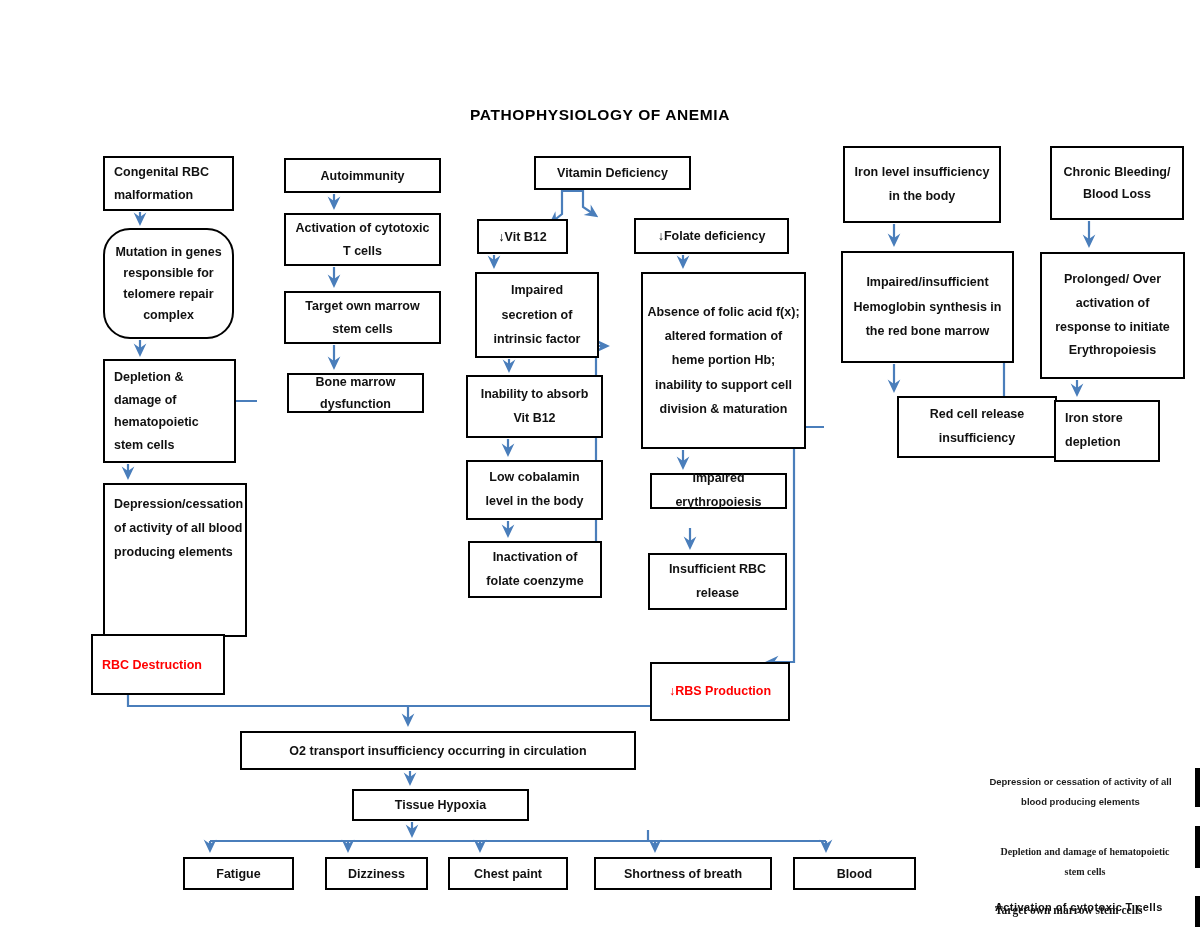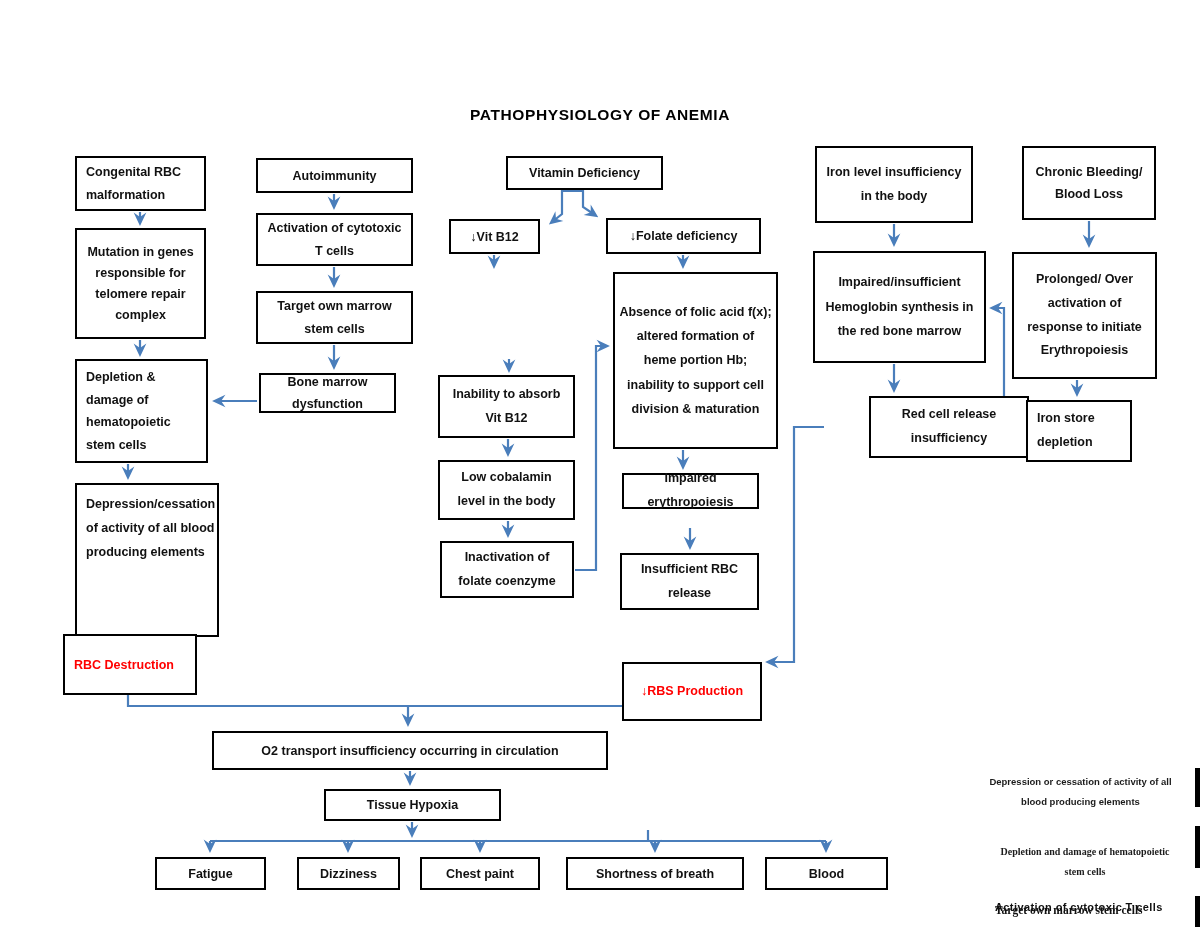"Congenital RBC malformation" .node { margin-left: none -> 28px }
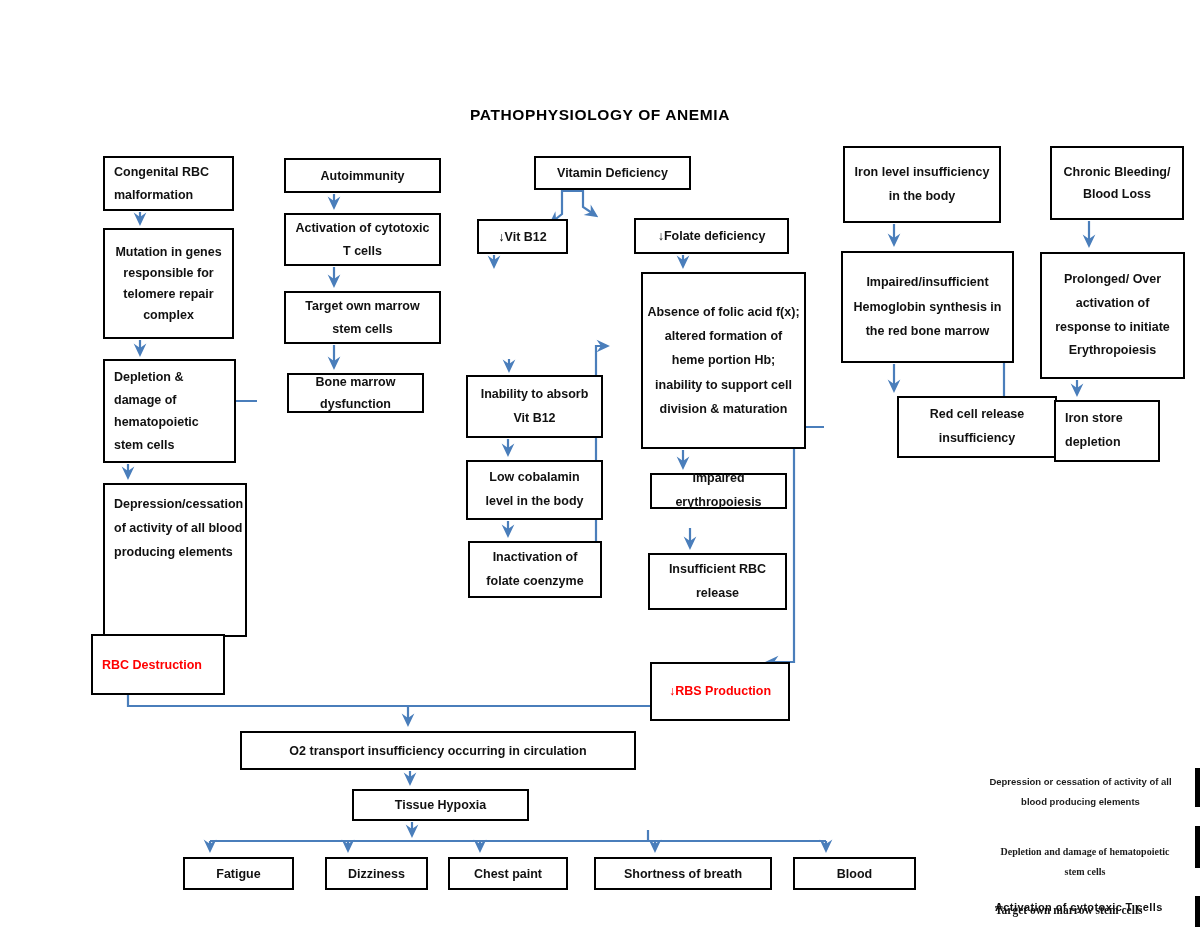"Mutation in genes responsible for" .lh165 { border-radius: none -> 27px }
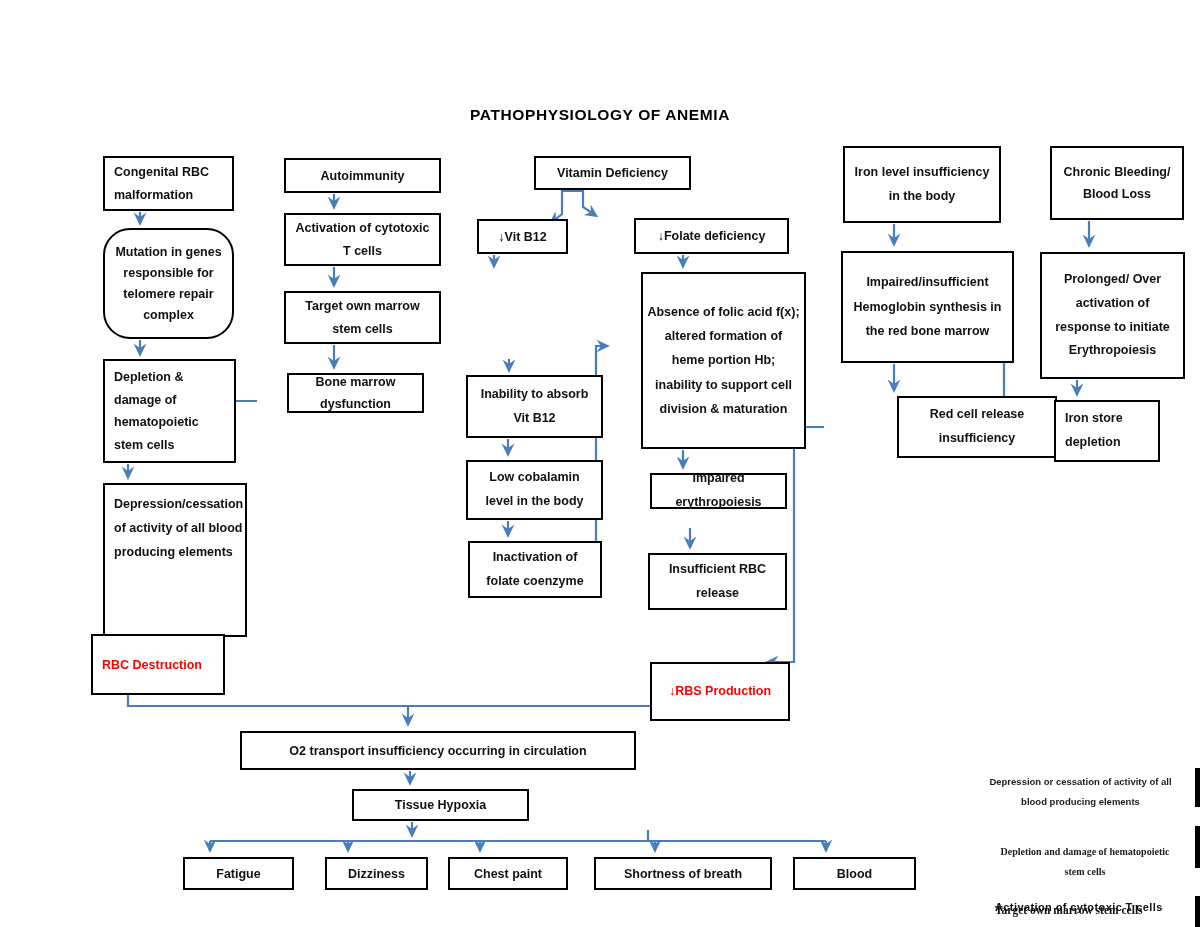"Impaired secretion of intrinsic factor" div.node { html: none -> <div>Impaired secretion of intrinsic factor</div> }
